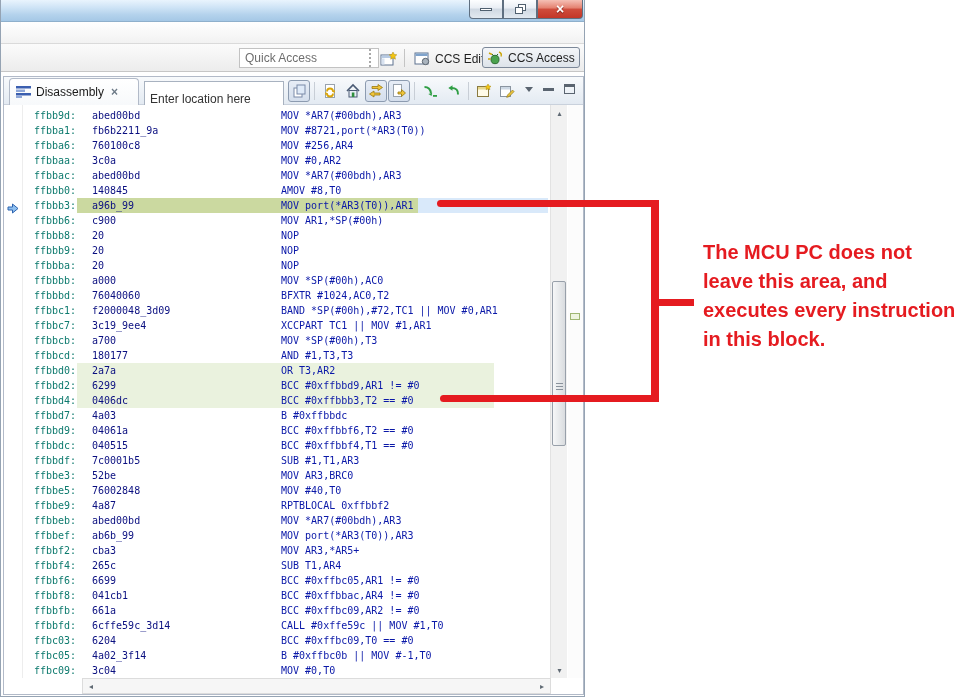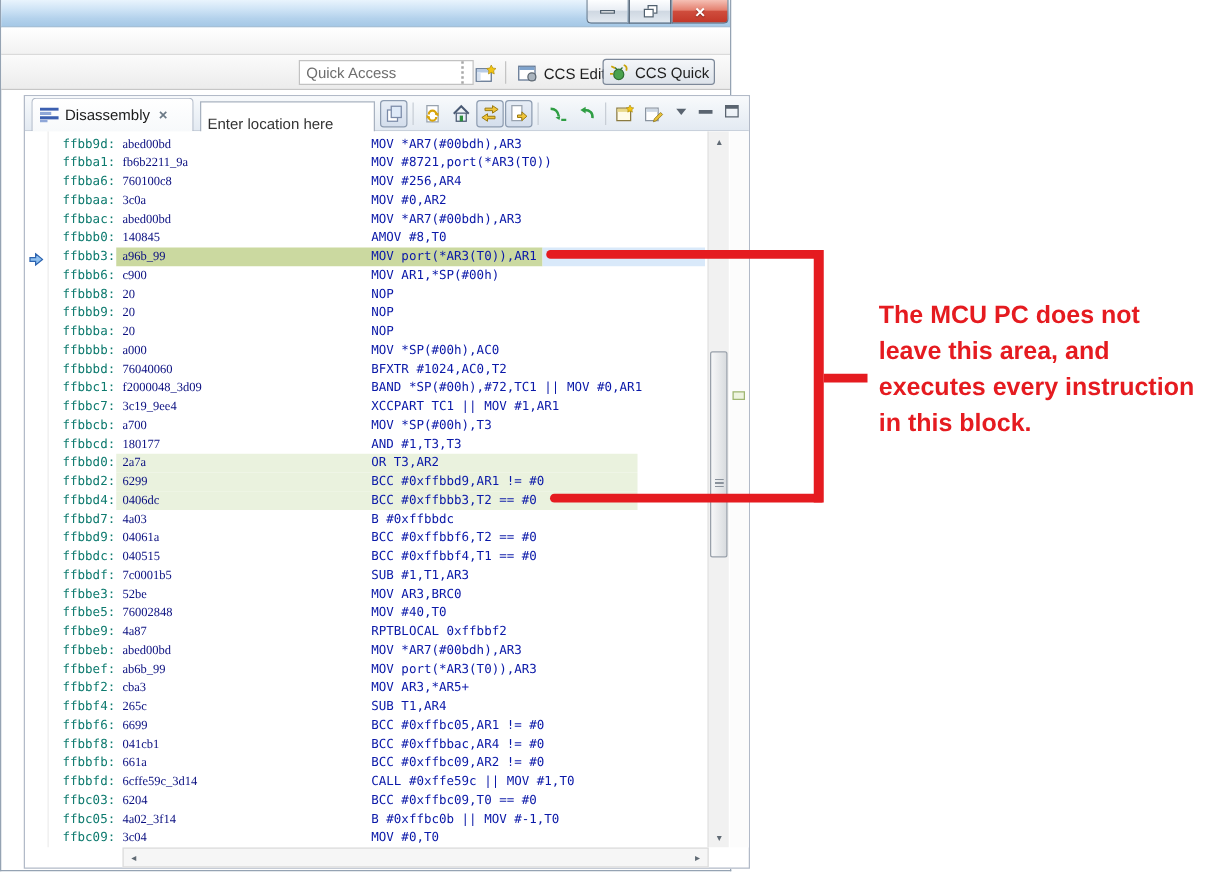"CCS Quick" span { text: Quick -> Access }
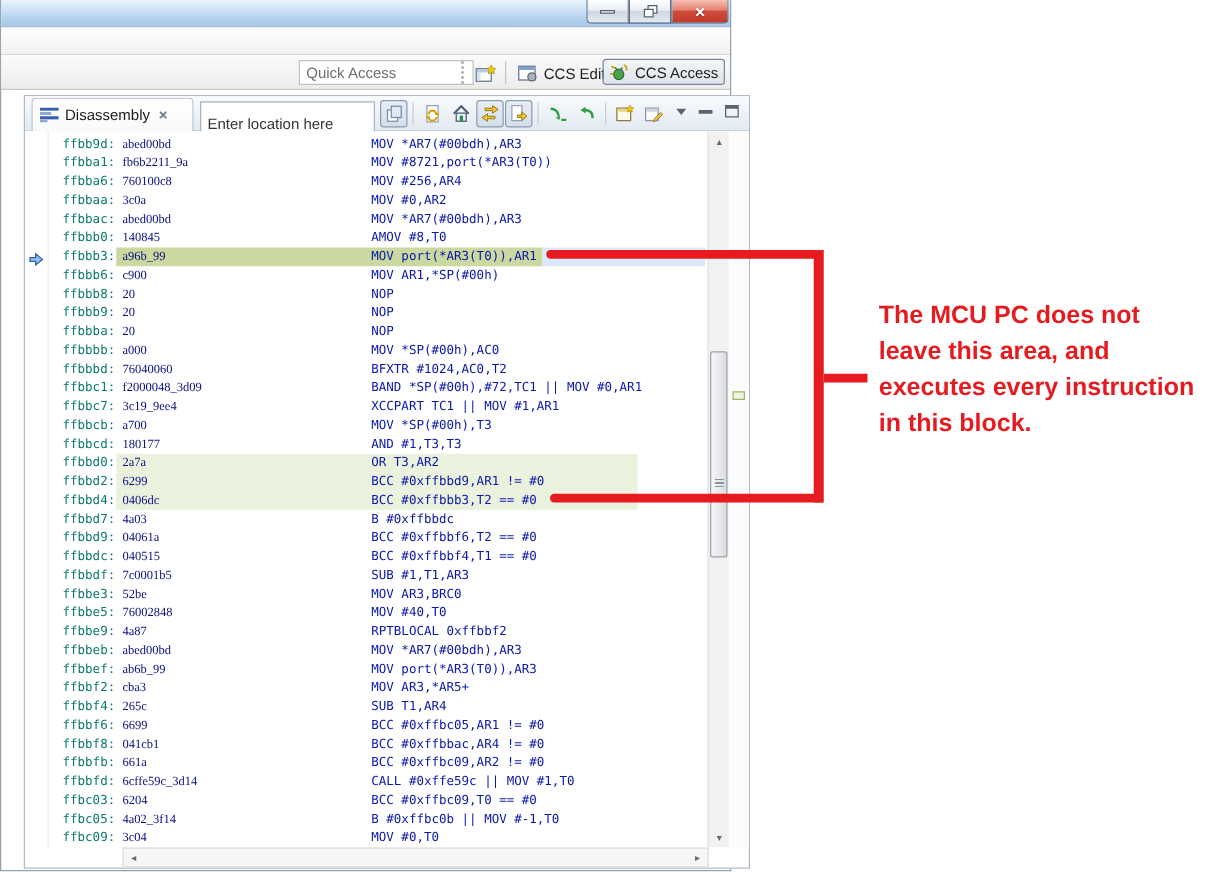"Disassembly" .view-panel { margin-left: 16px -> none }
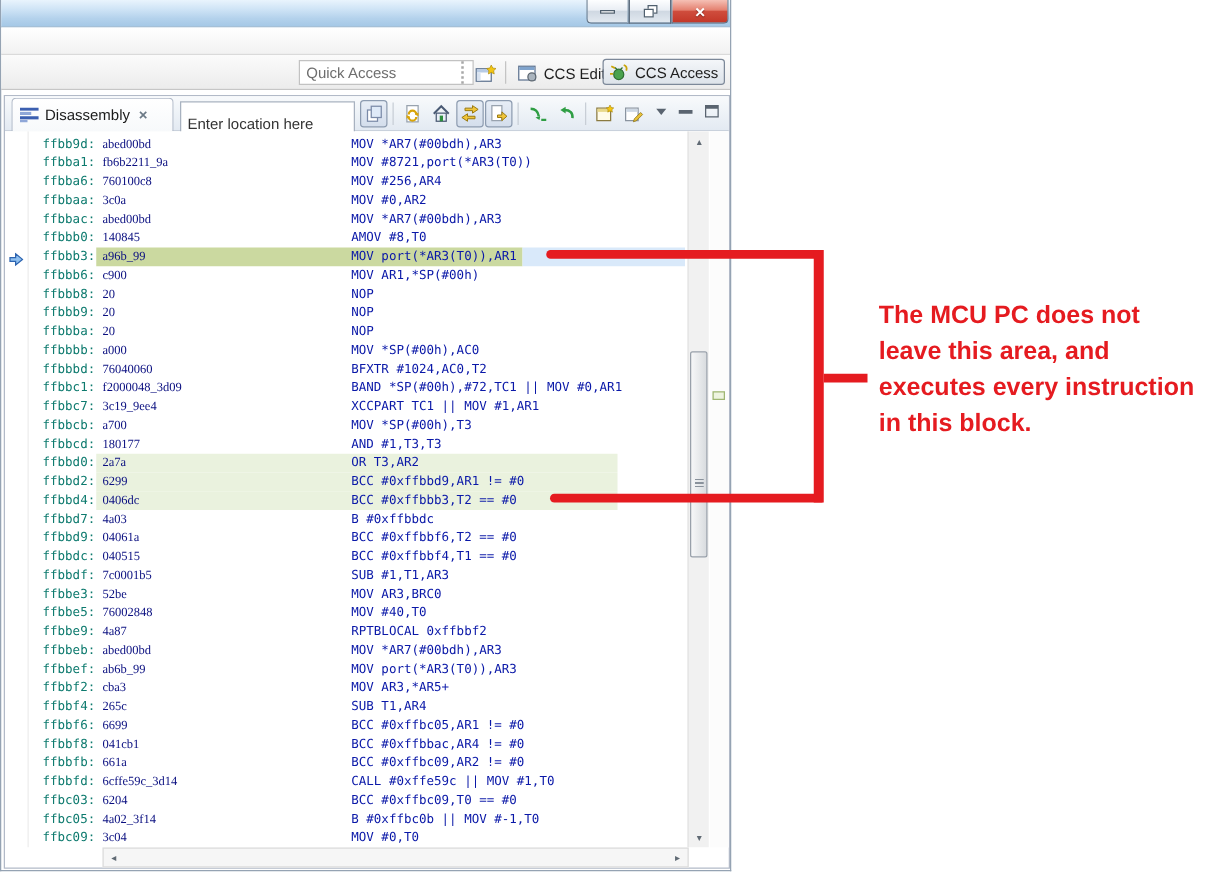"abed00bd" .op { font-family: Liberation Serif, serif -> none; left: 78px -> 88px }
